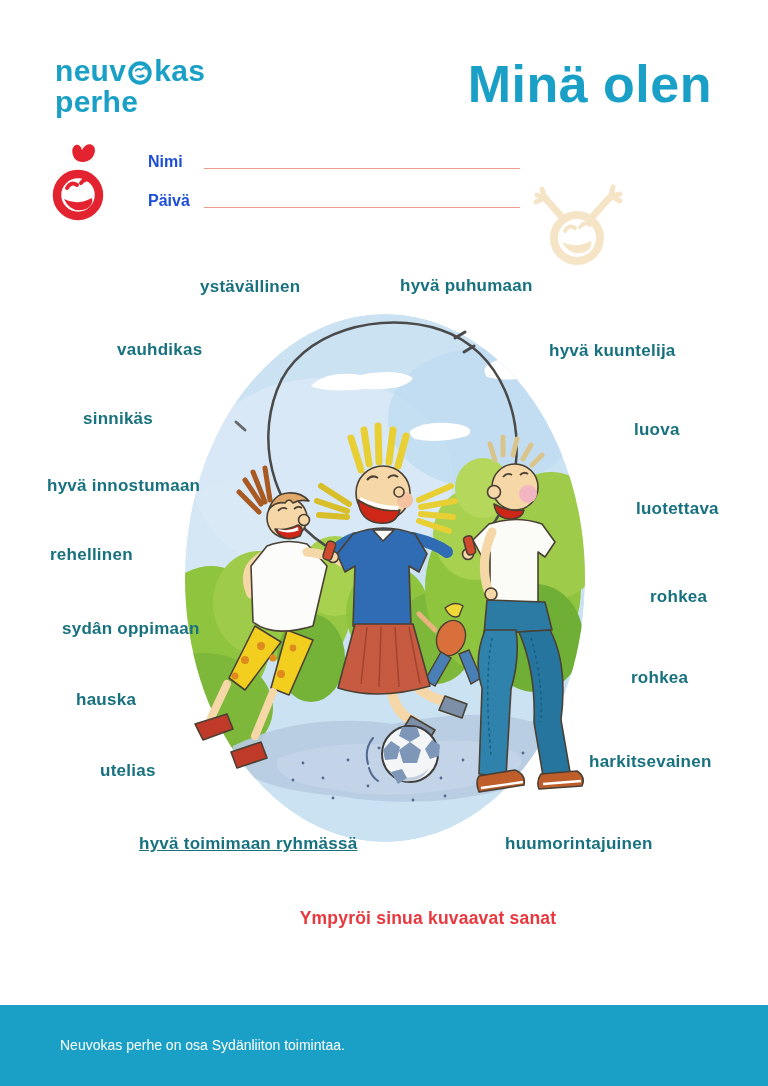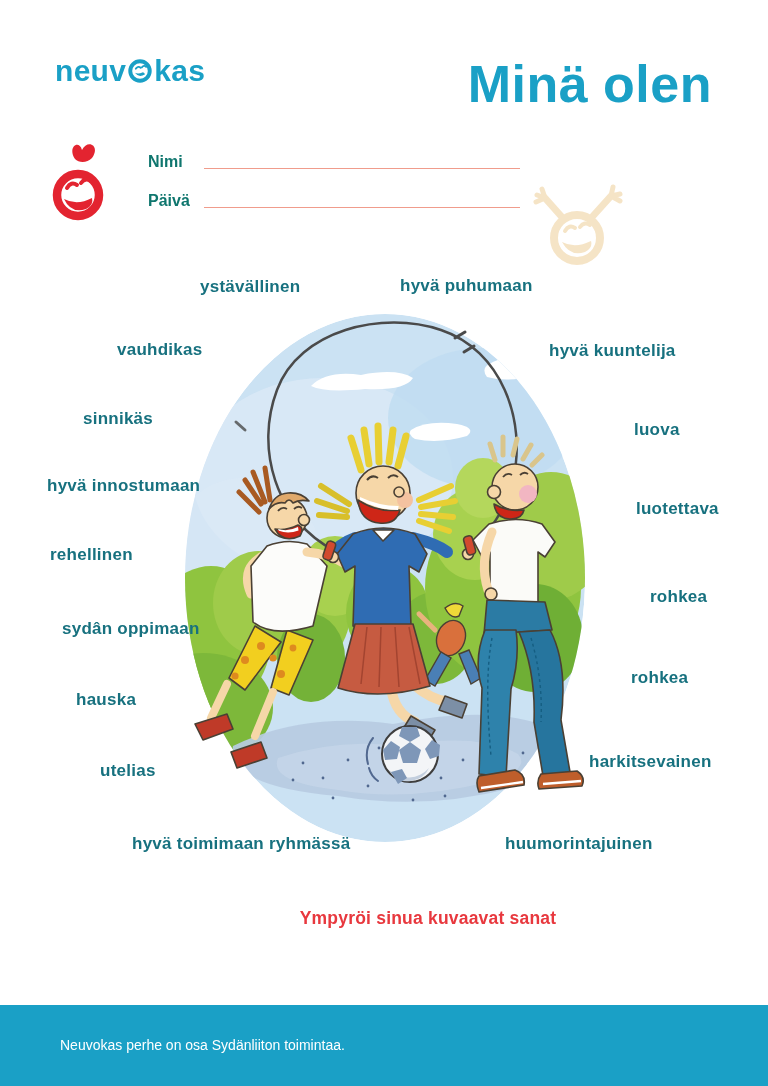"neuv" .brand-row { align-items: center -> flex-end }
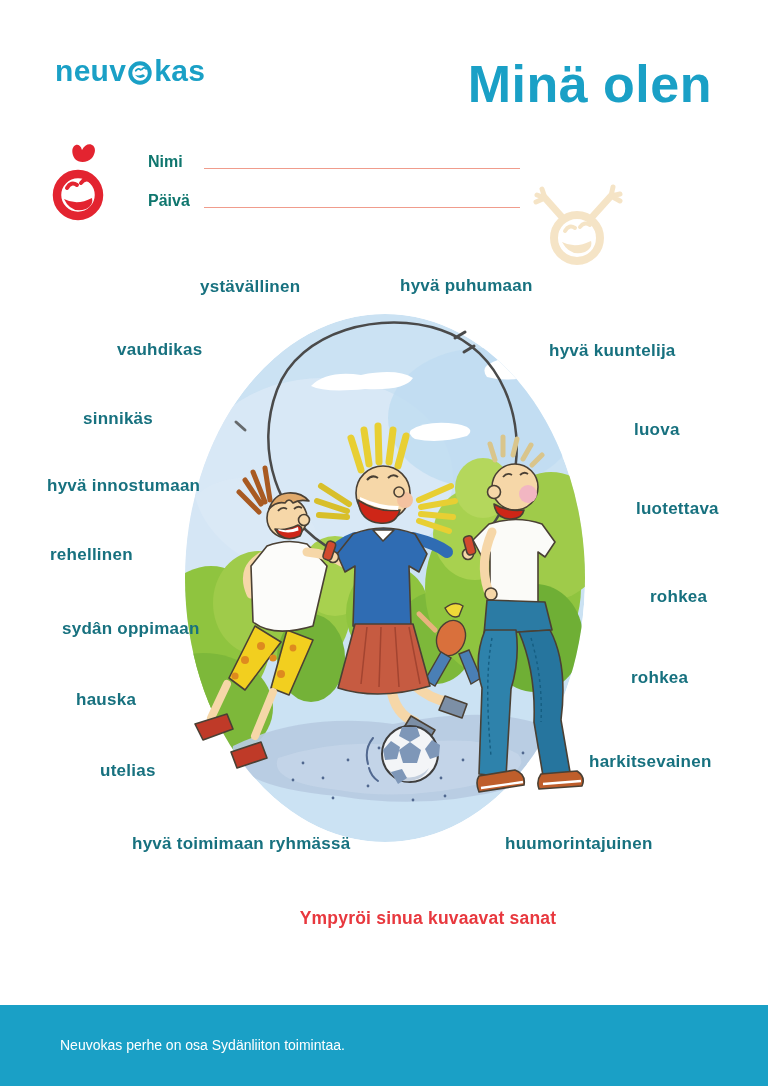"perhe" div { html: none -> <div>perhe</div> }
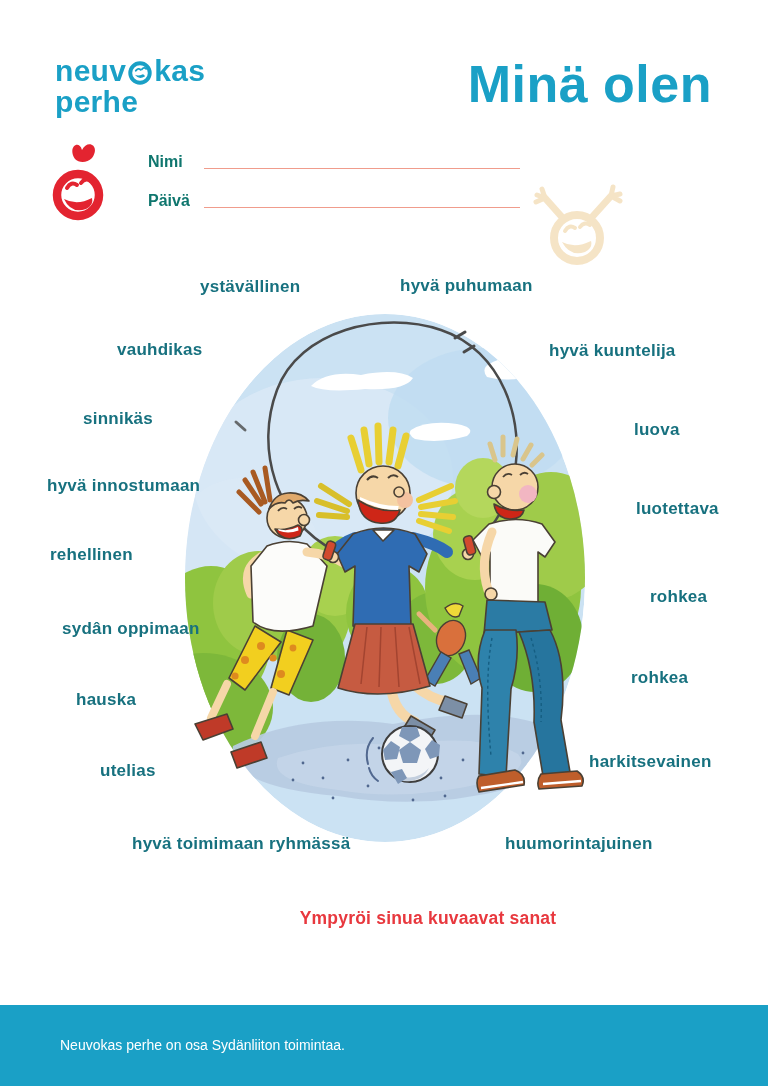"Nimi" .form-label { color: #0f766e -> #1d4ed8 }
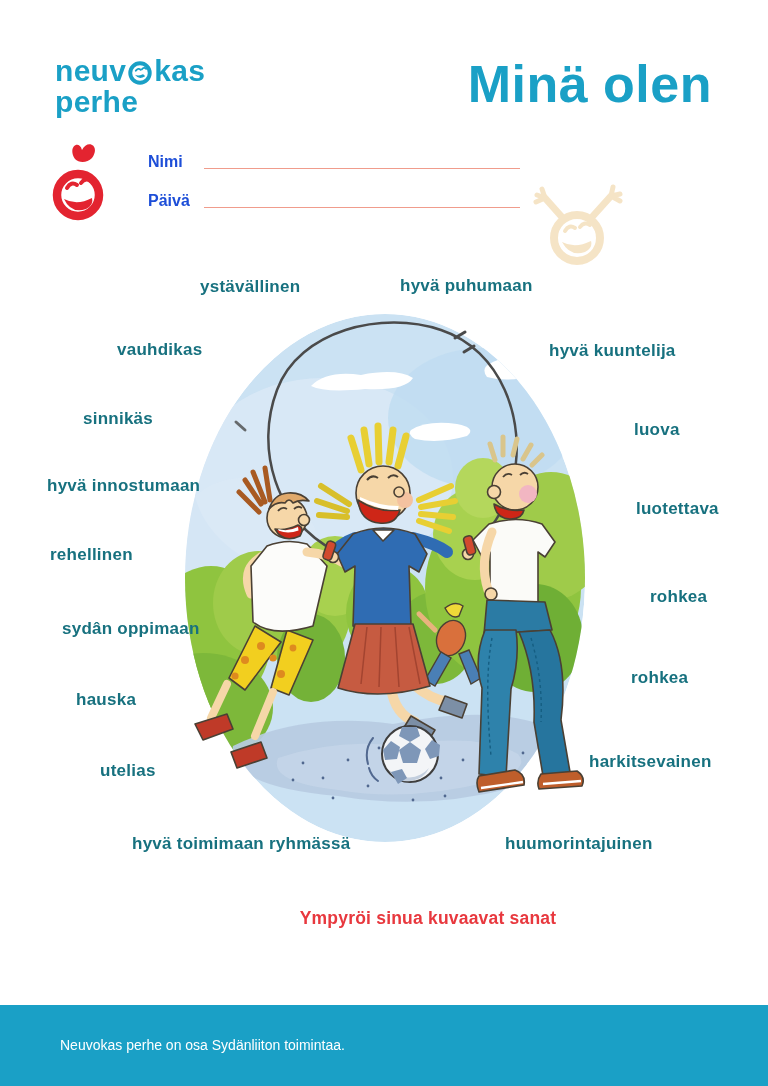"hyvä toimimaan ryhmässä" .word-15 { left: 132px -> 139px; text-decoration: none -> underline }
